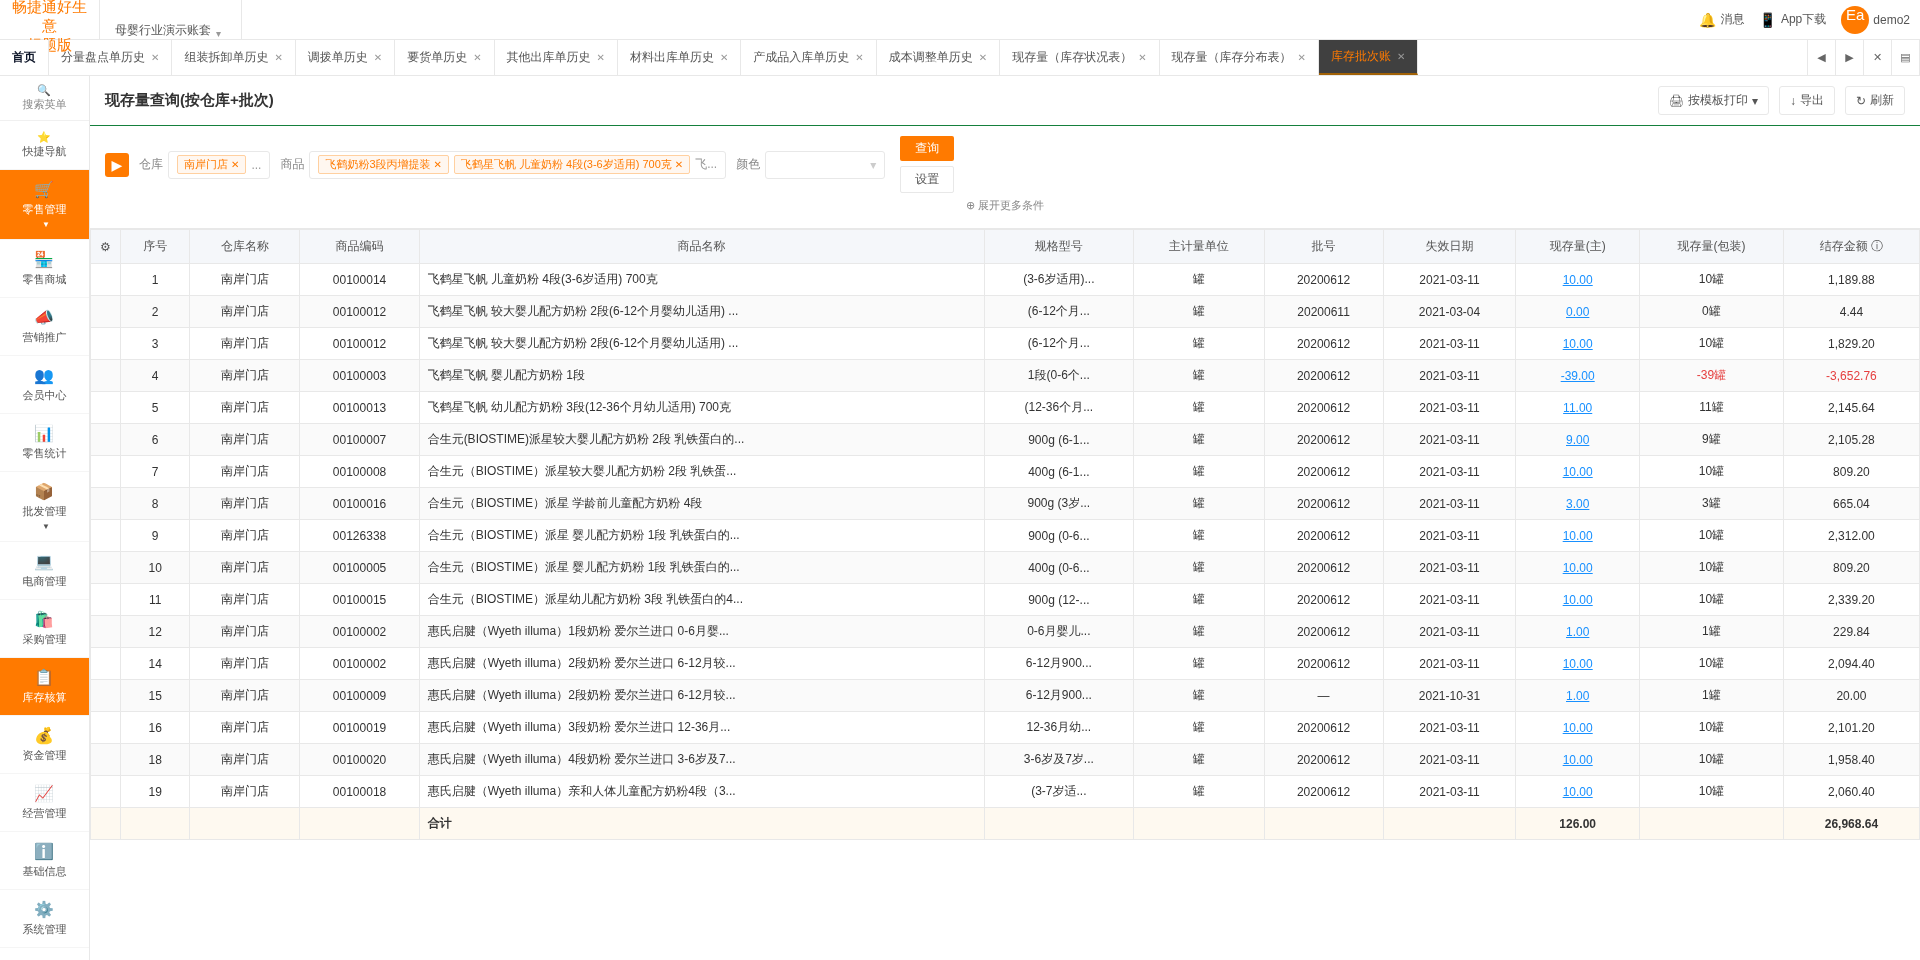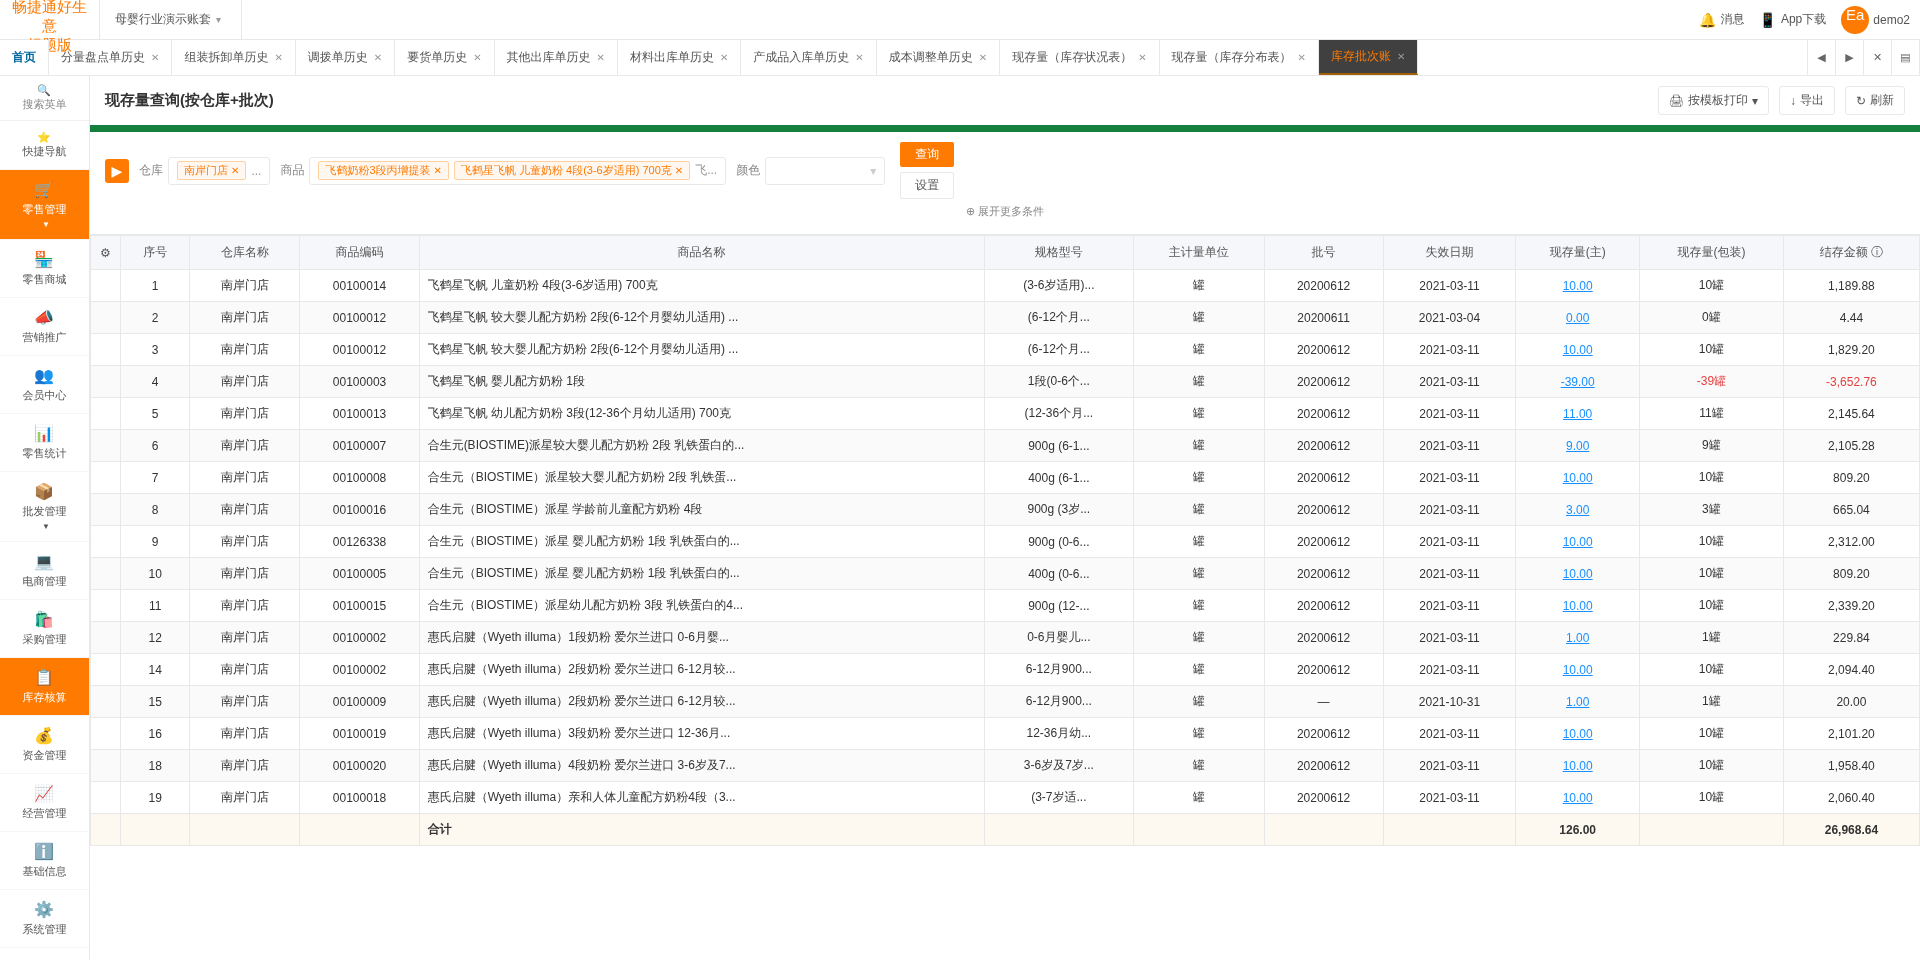"母婴行业演示账套" .industry-selector { align-items: center -> flex-end }
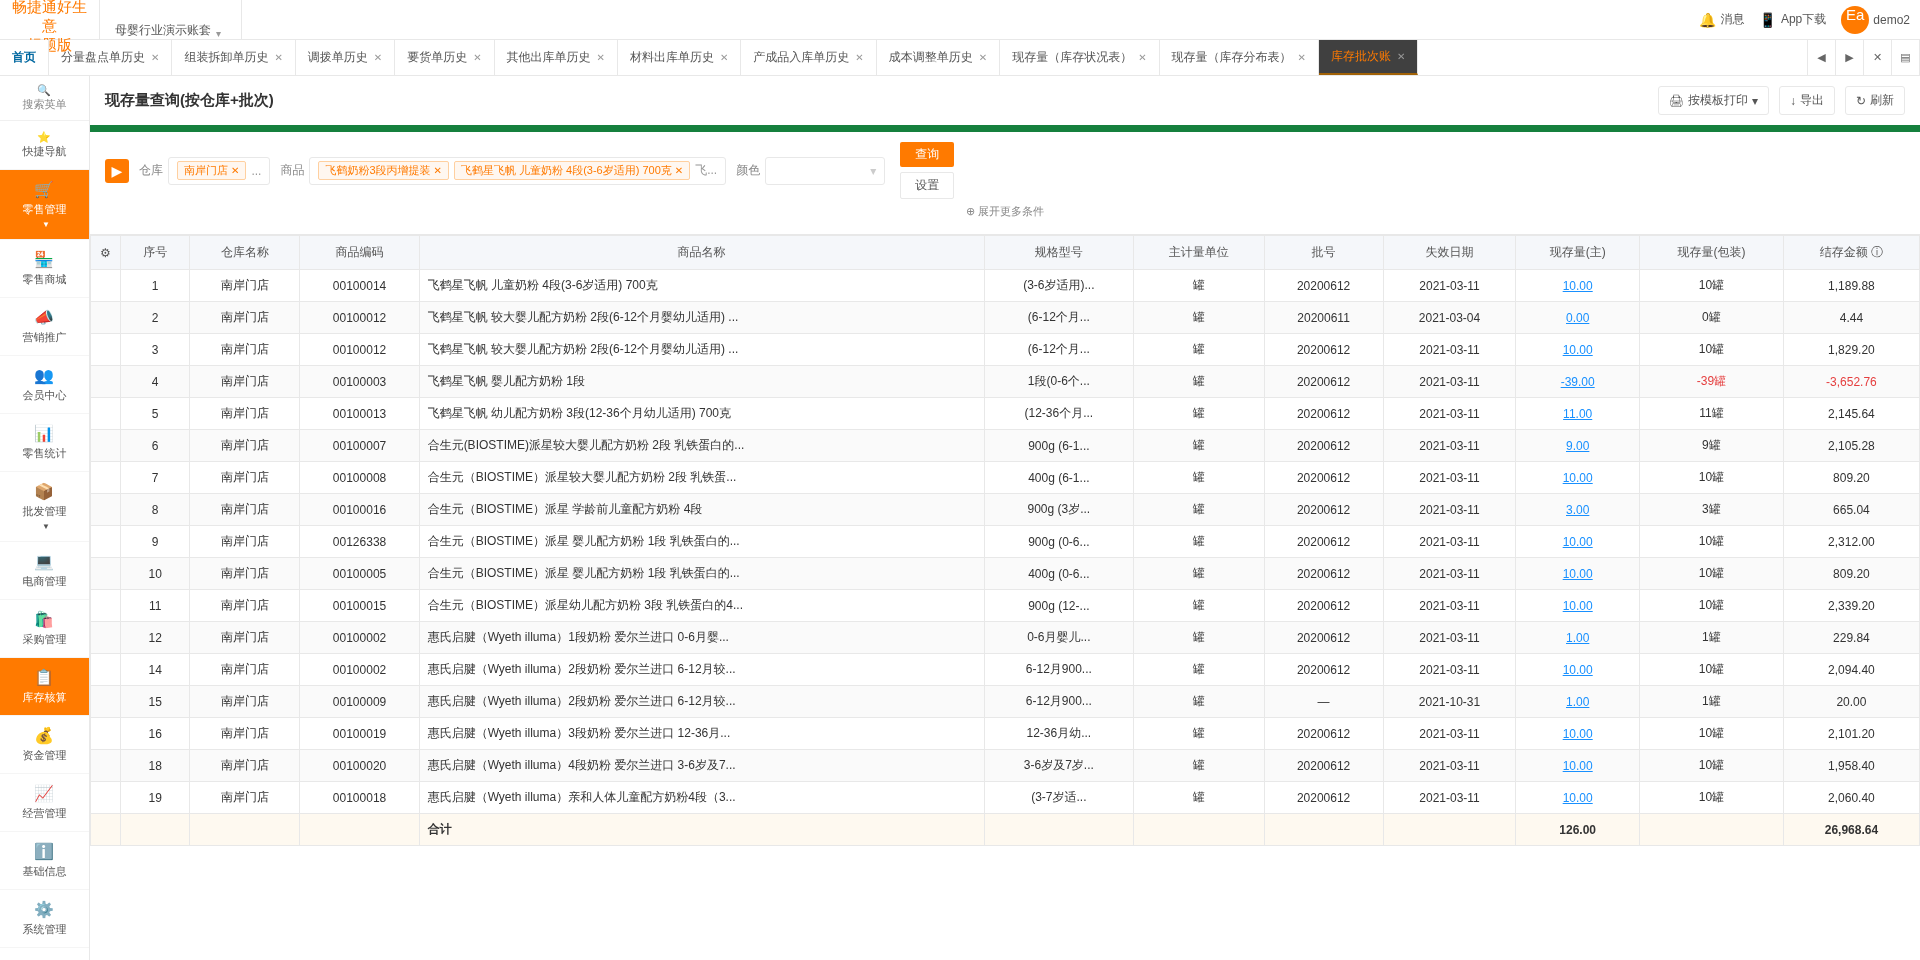"首页" .tab-item.home { color: #0369a1 -> #0f172a }
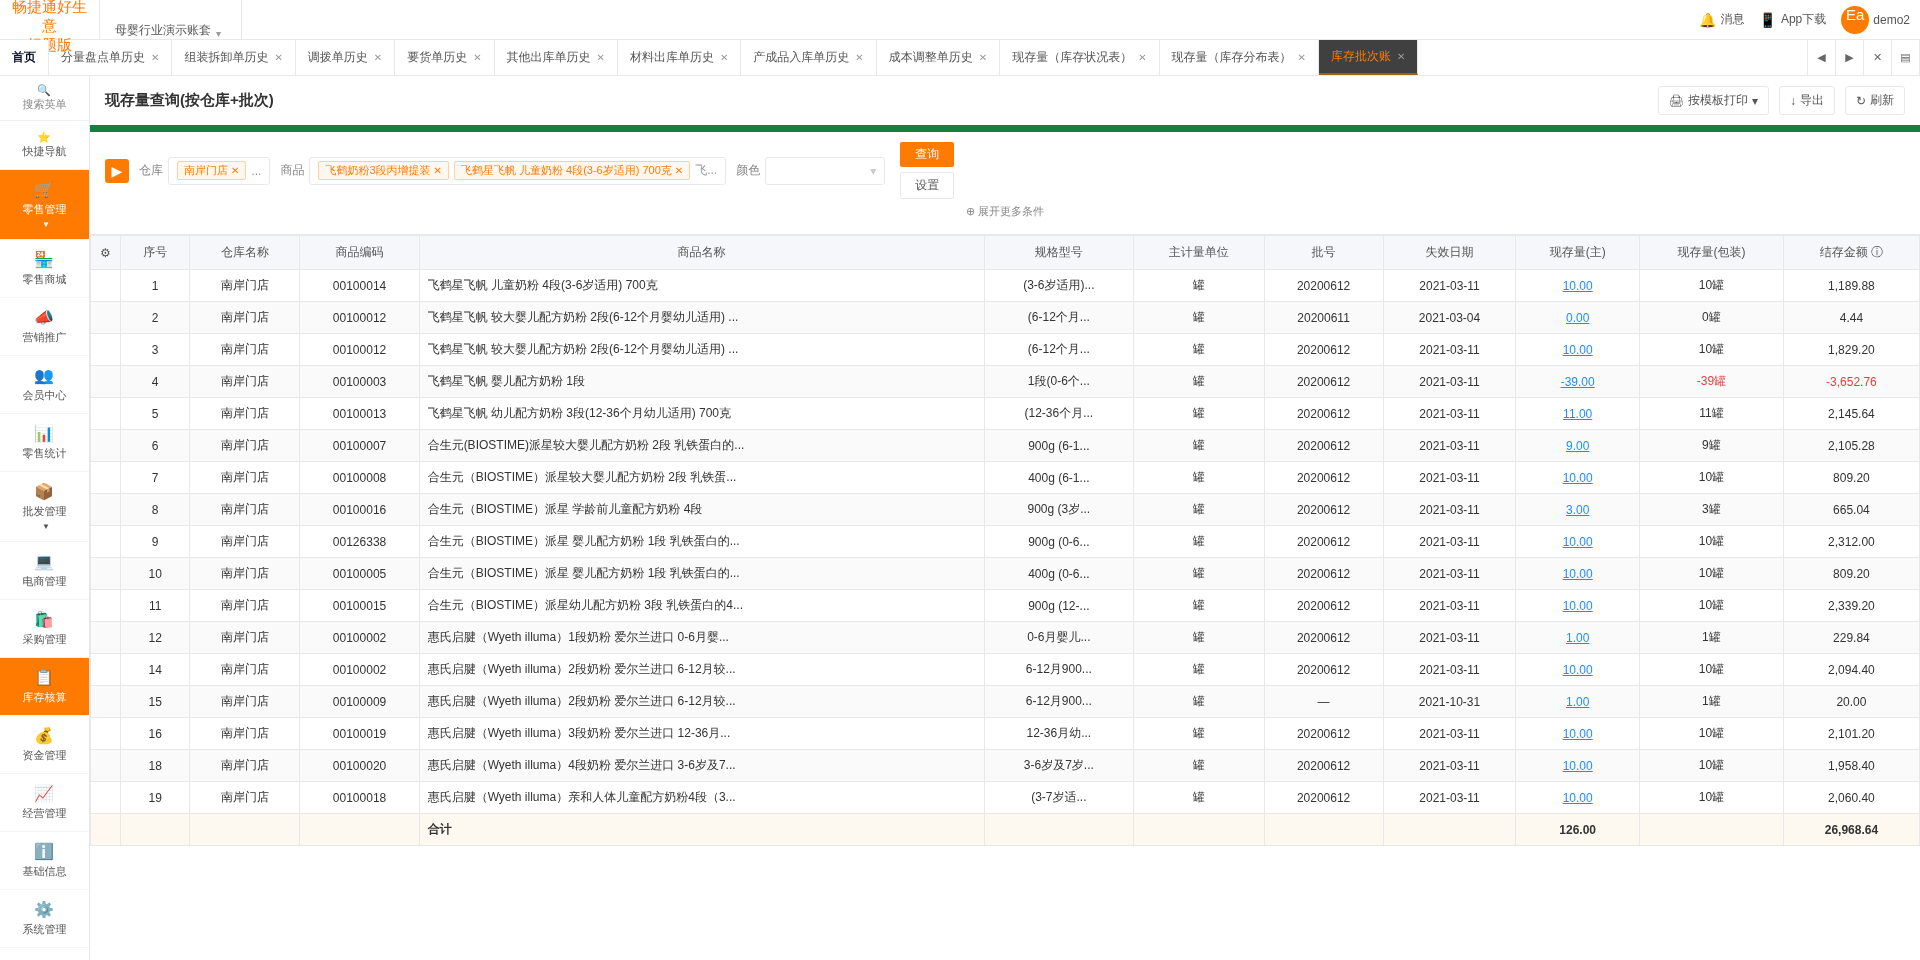"现存量查询(按仓库+批次)" .page-header { border-bottom: 7px solid #15803d -> 1px solid #15803d }
